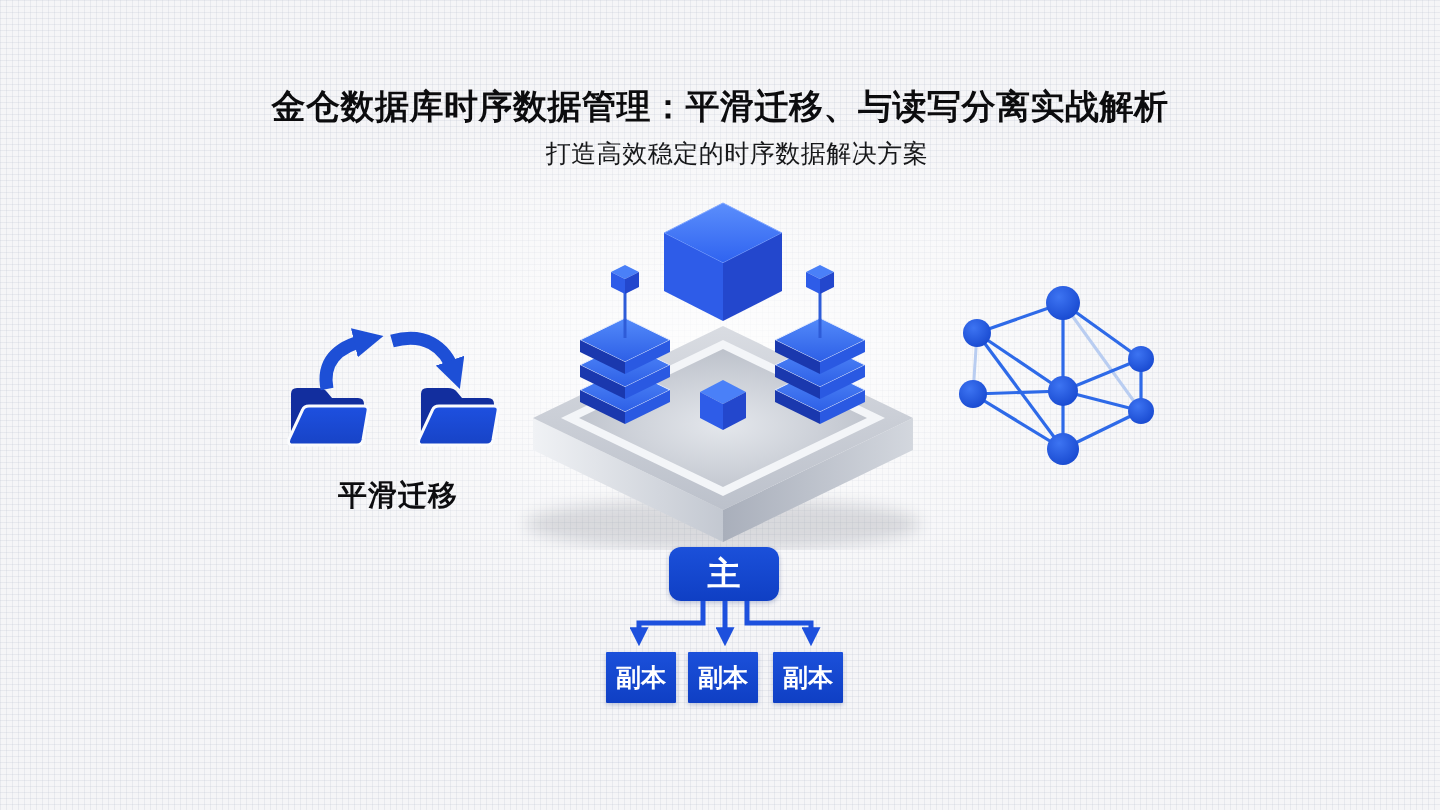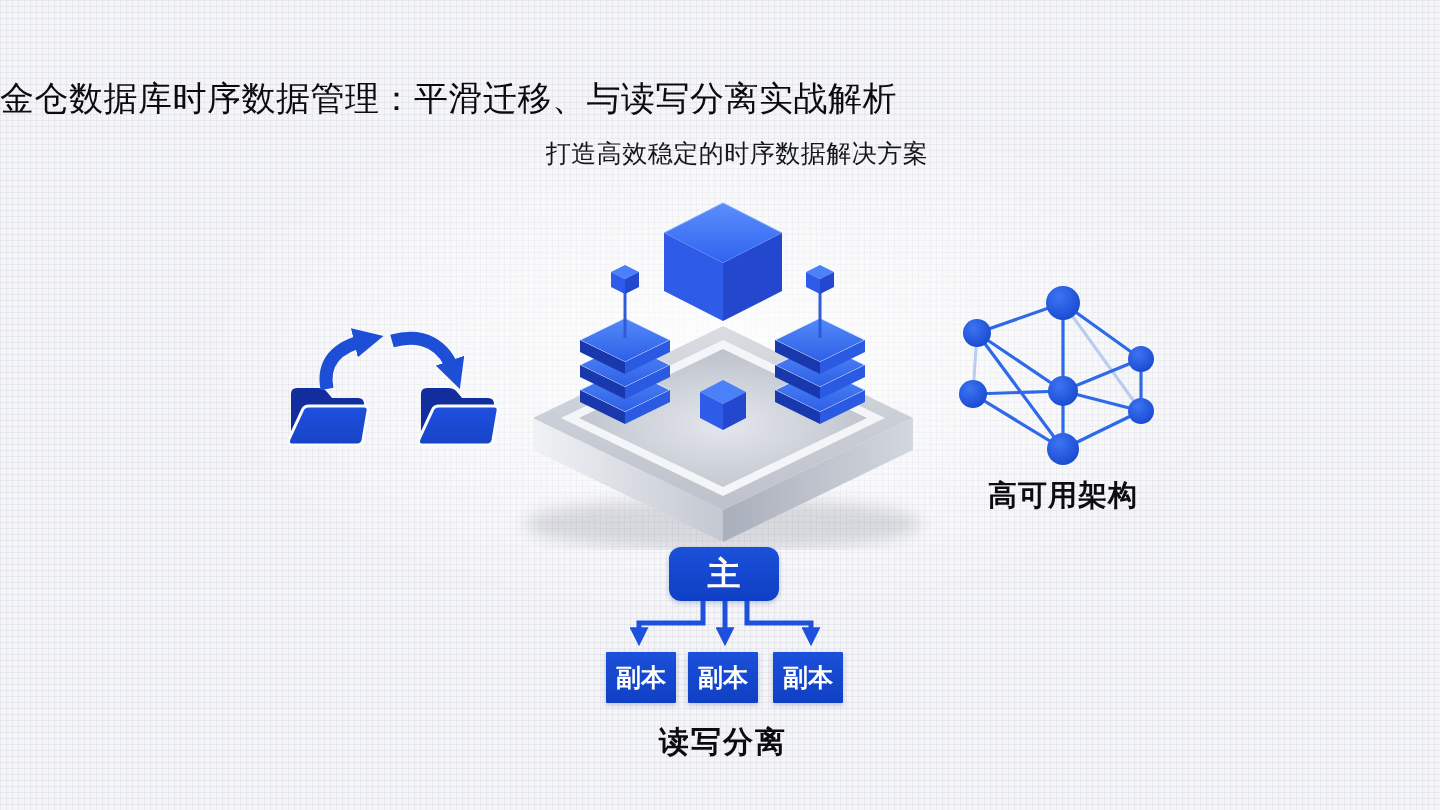"金仓数据库时序数据管理：平滑迁移、与读写分离实战解析" .title { font-weight: 400 -> 700; text-align: none -> center; top: 76px -> 84px }
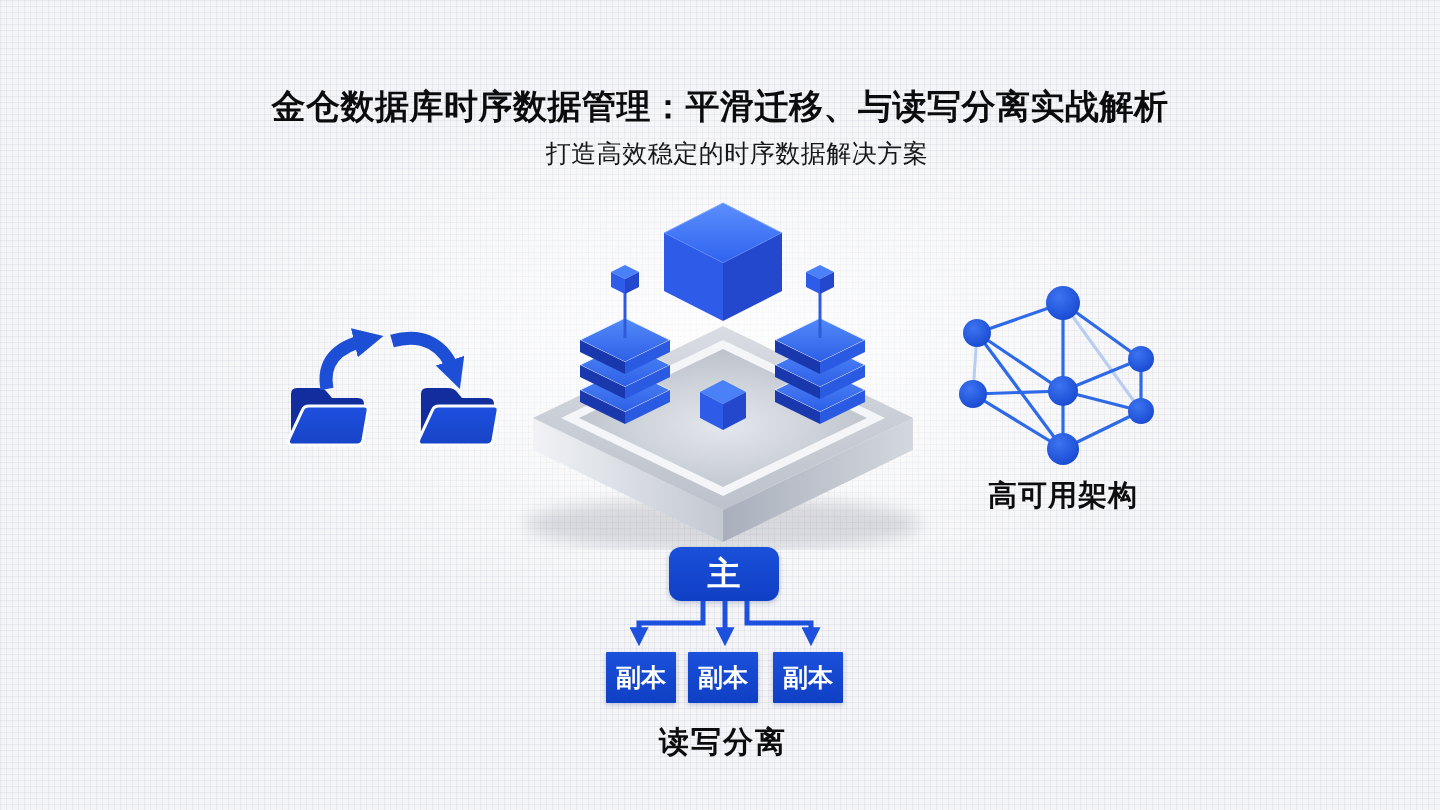"平滑迁移" div.feature-label { html: none -> <div>平滑迁移</div> }
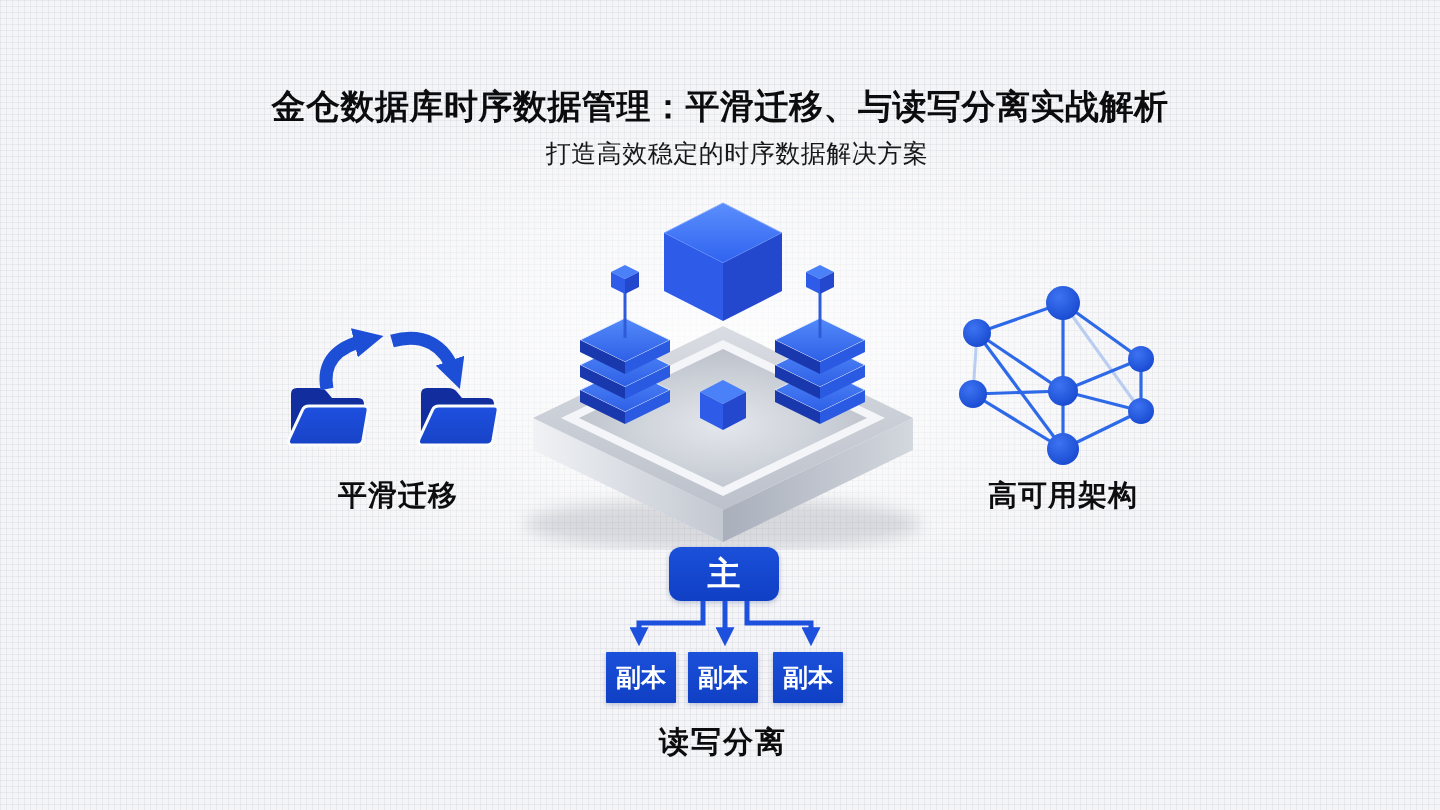"高可用架构" div.feature-label { html: <div>高可用架构</div> -> none }
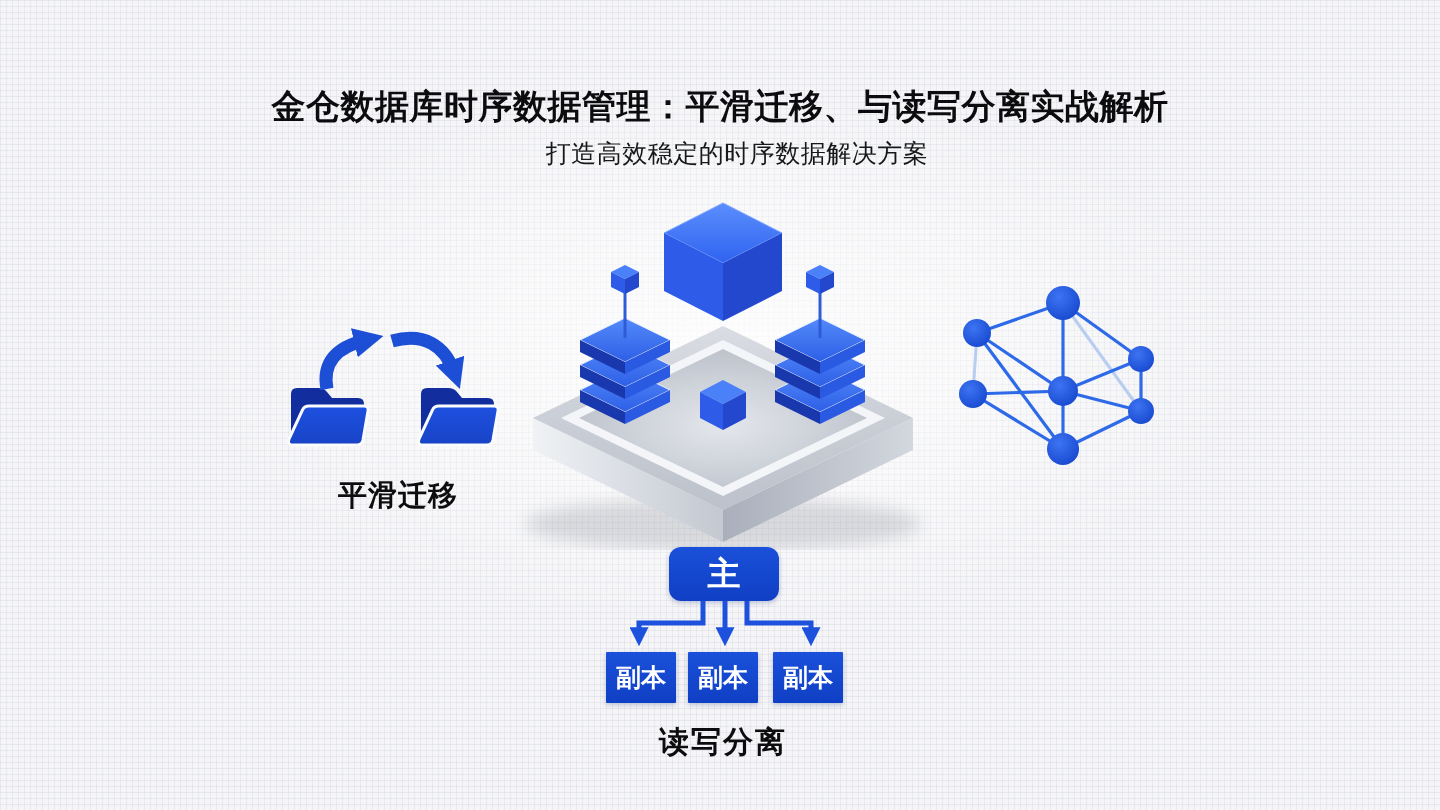"读写分离" div.caption { html: <div>读写分离</div> -> none }
